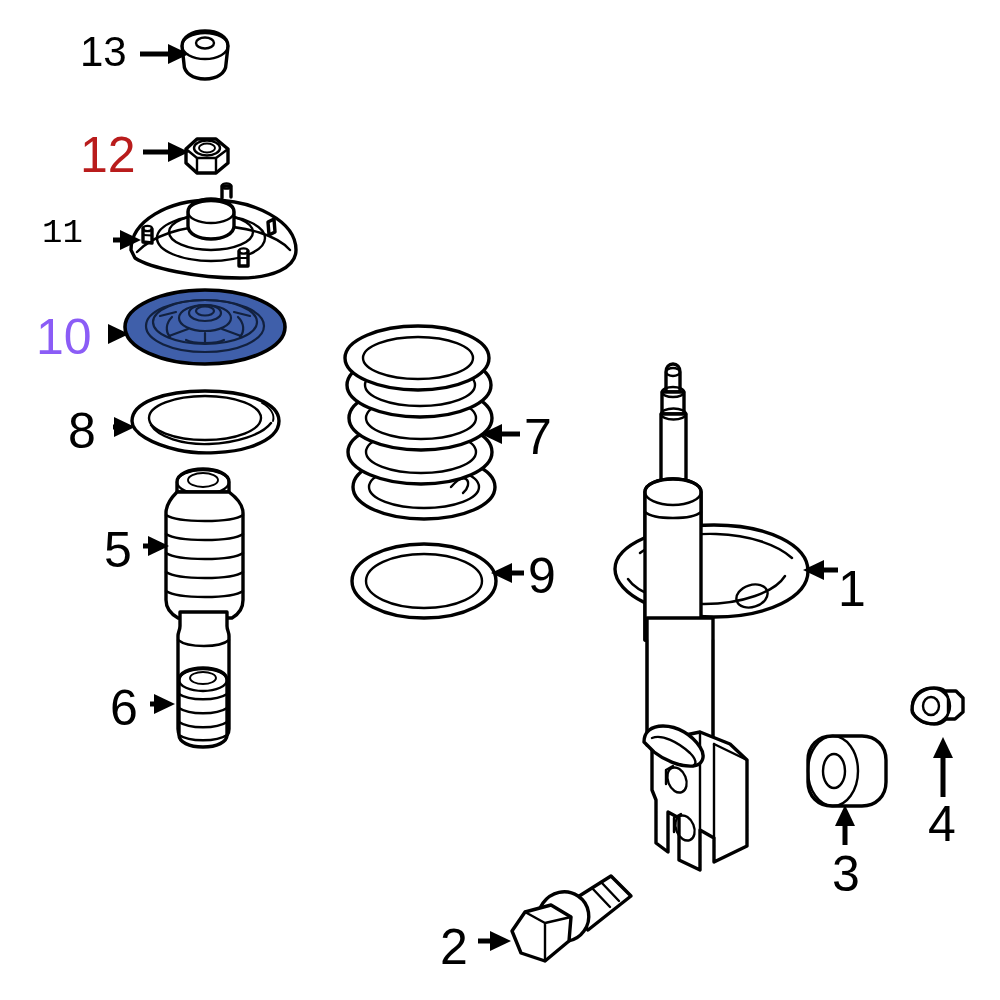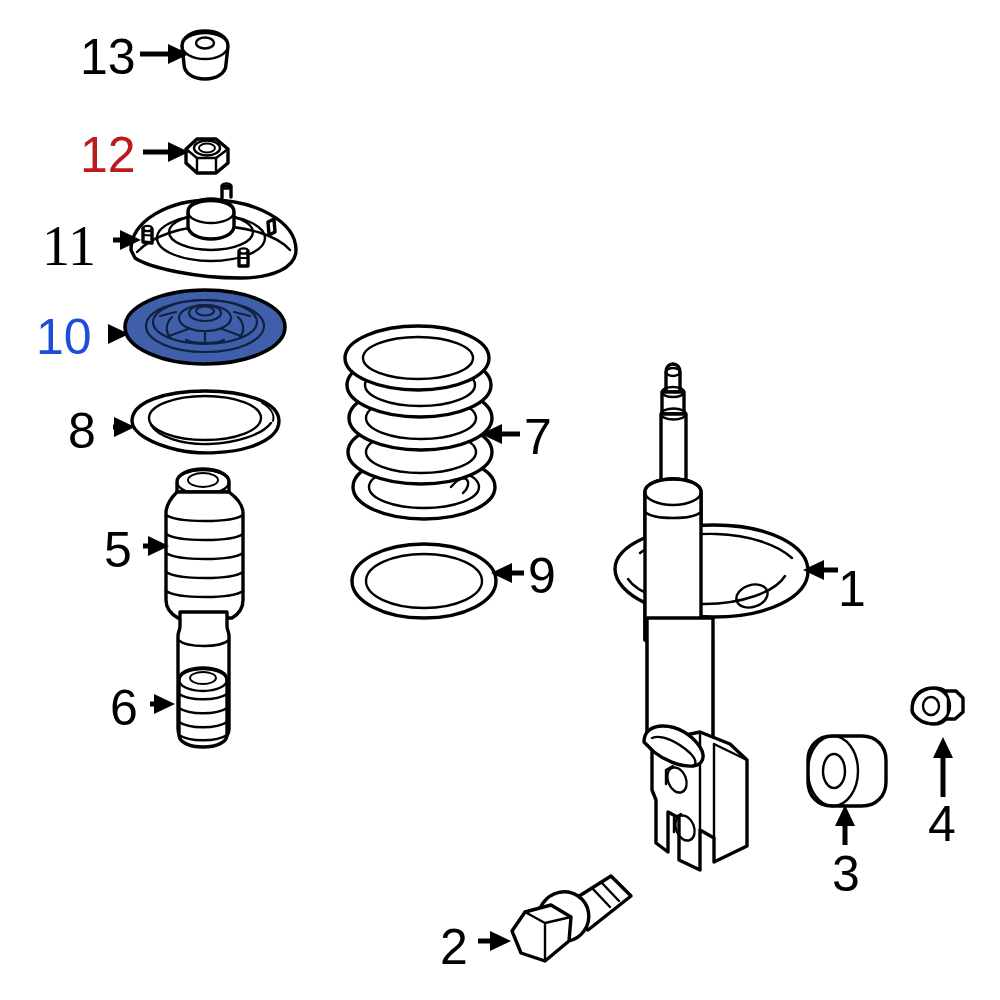"13" span { font-size: 50px -> 42px }
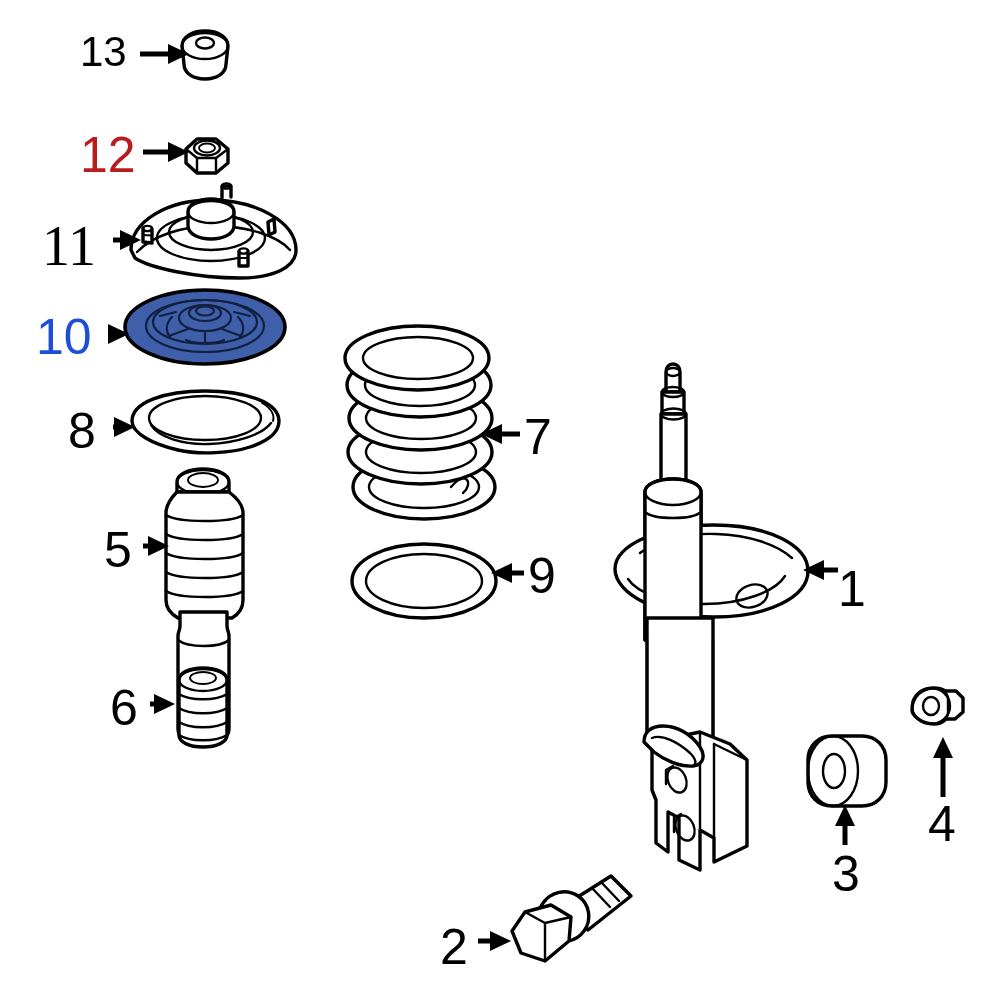"11" span { font-family: Liberation Serif, serif -> Liberation Mono, monospace; font-size: 56px -> 34px }
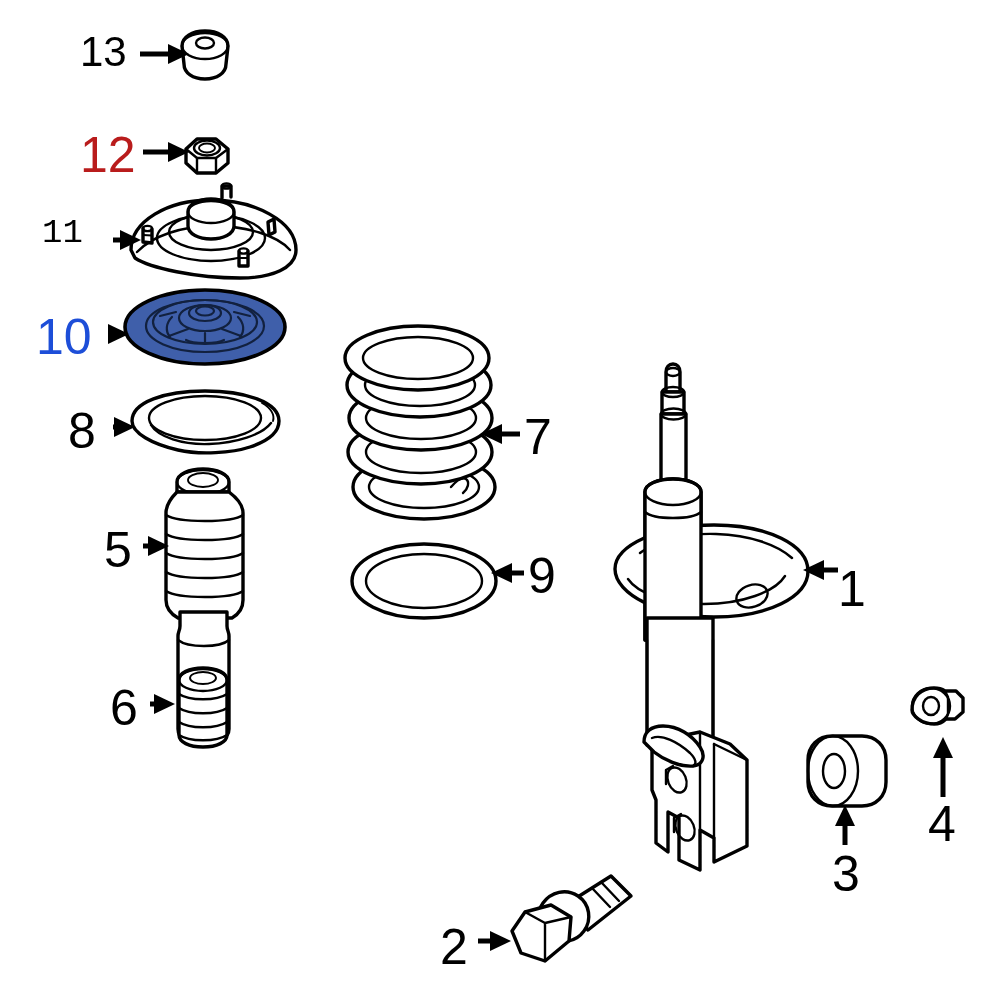"10" span { color: #1d4ed8 -> #8b5cf6 }
